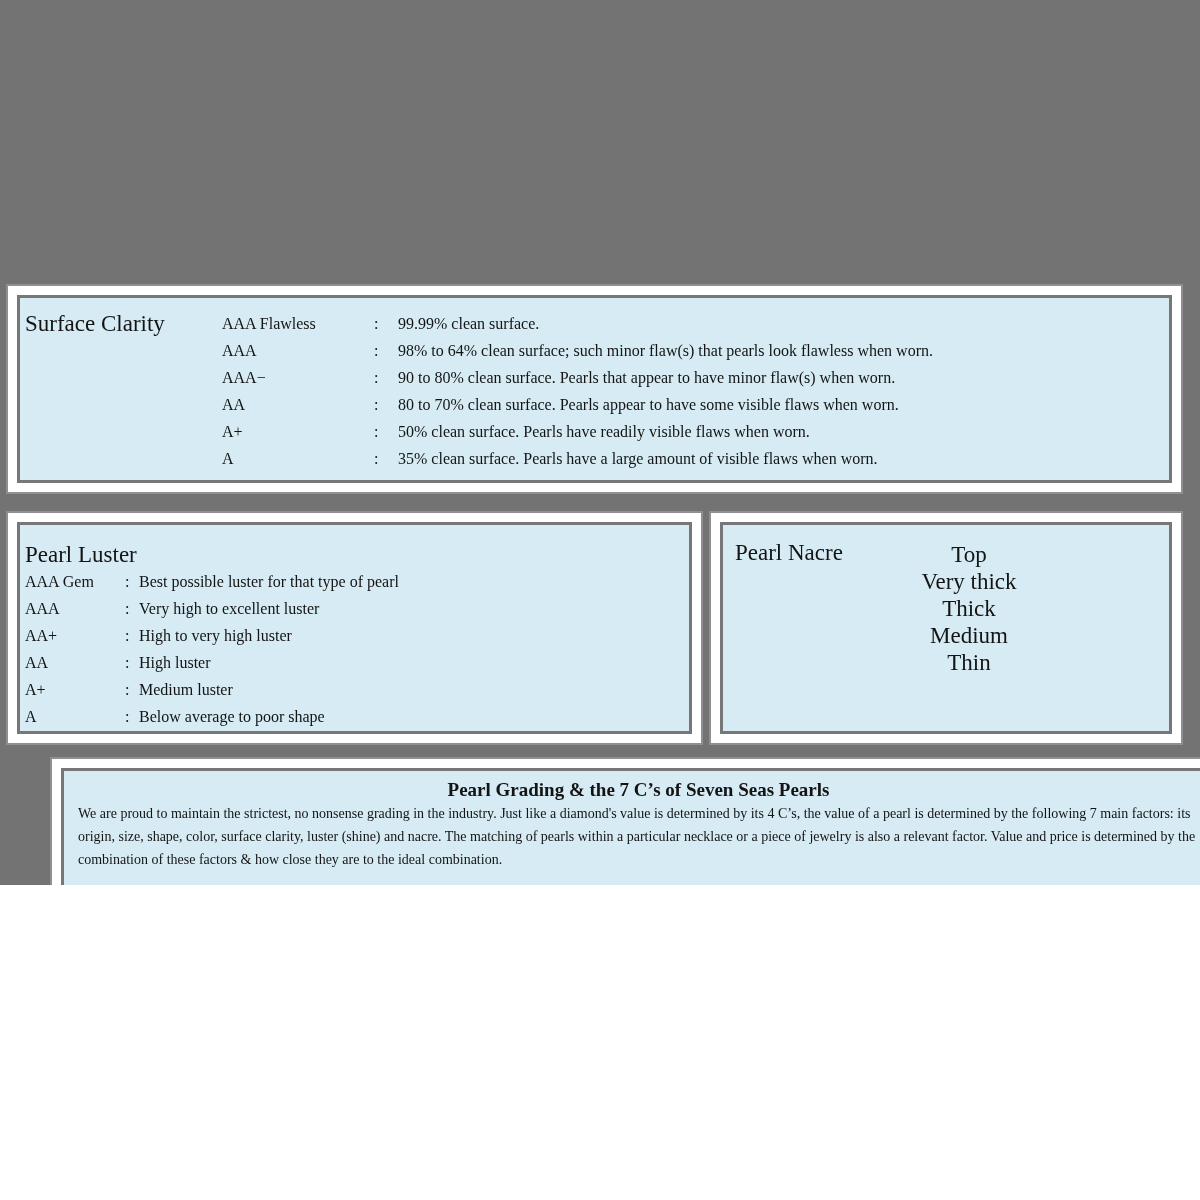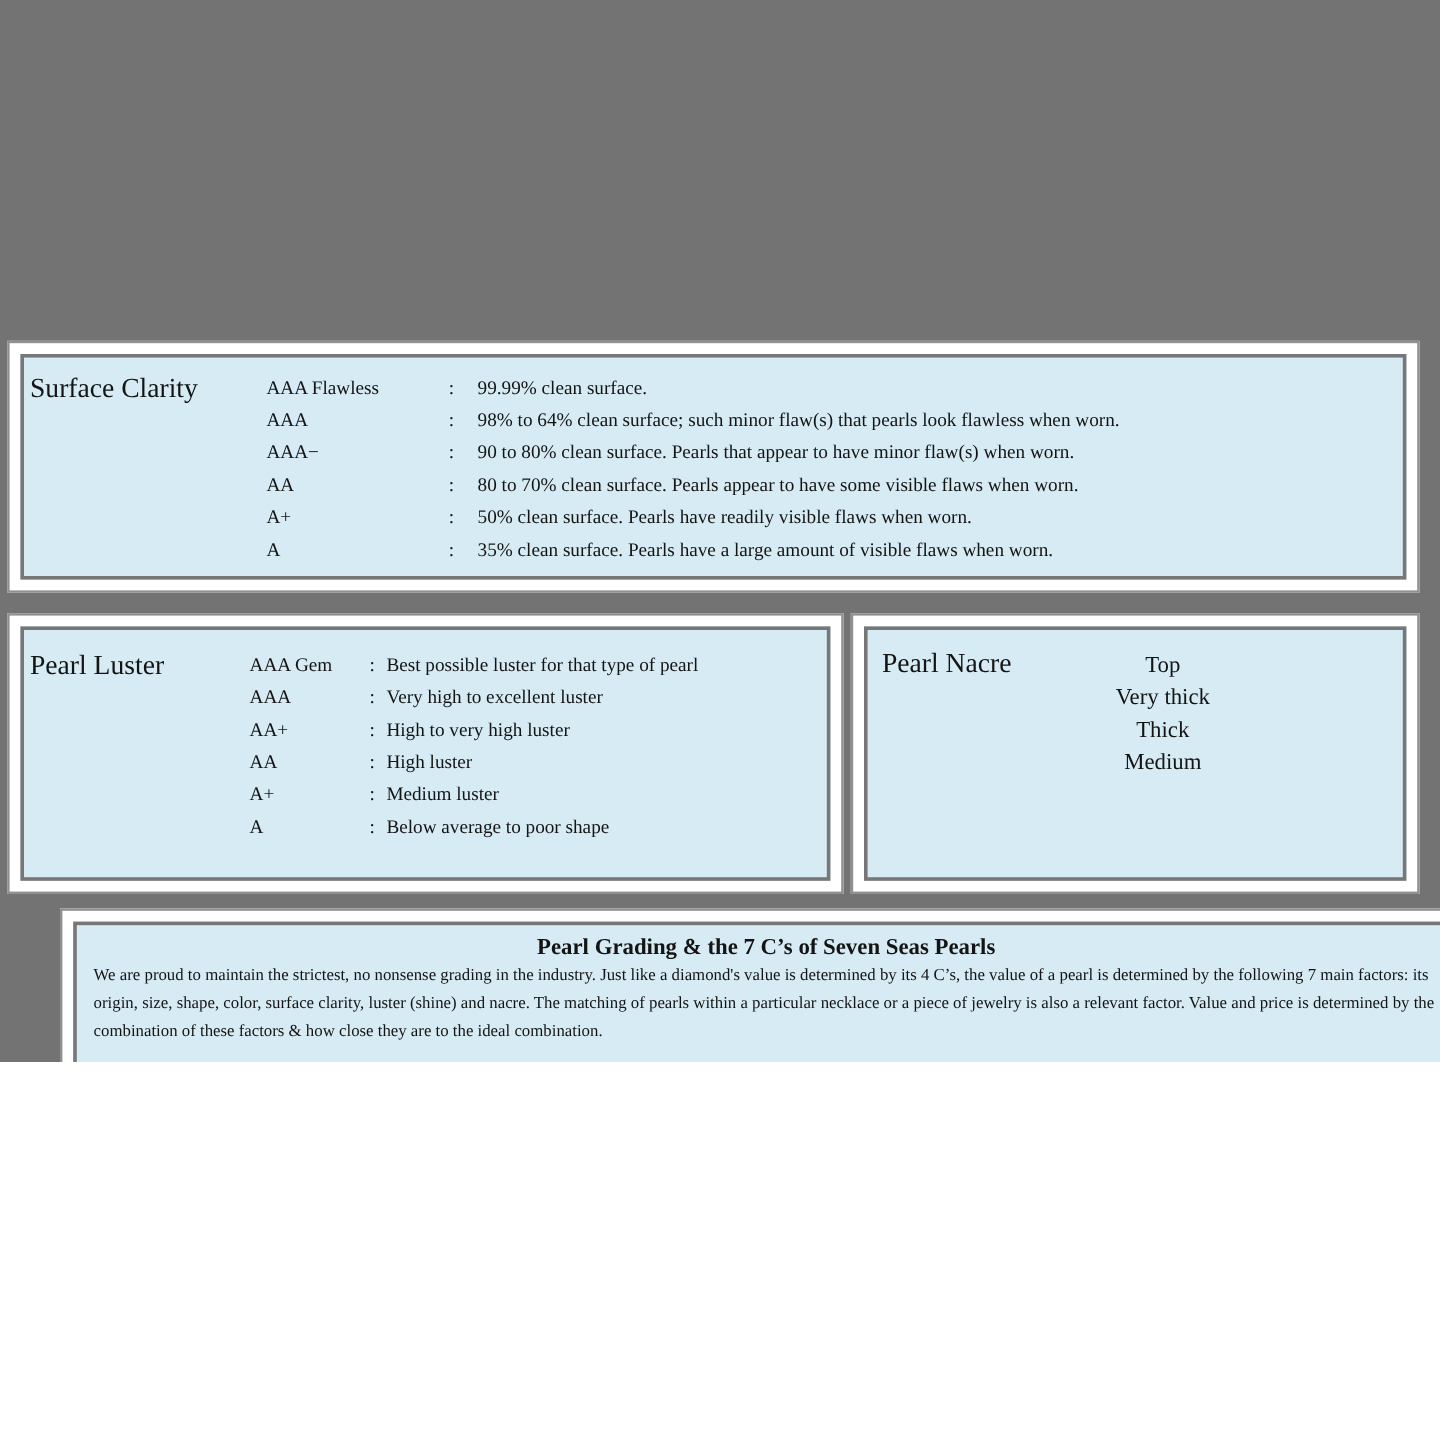"Pearl Luster" .luster-content { flex-direction: none -> column }
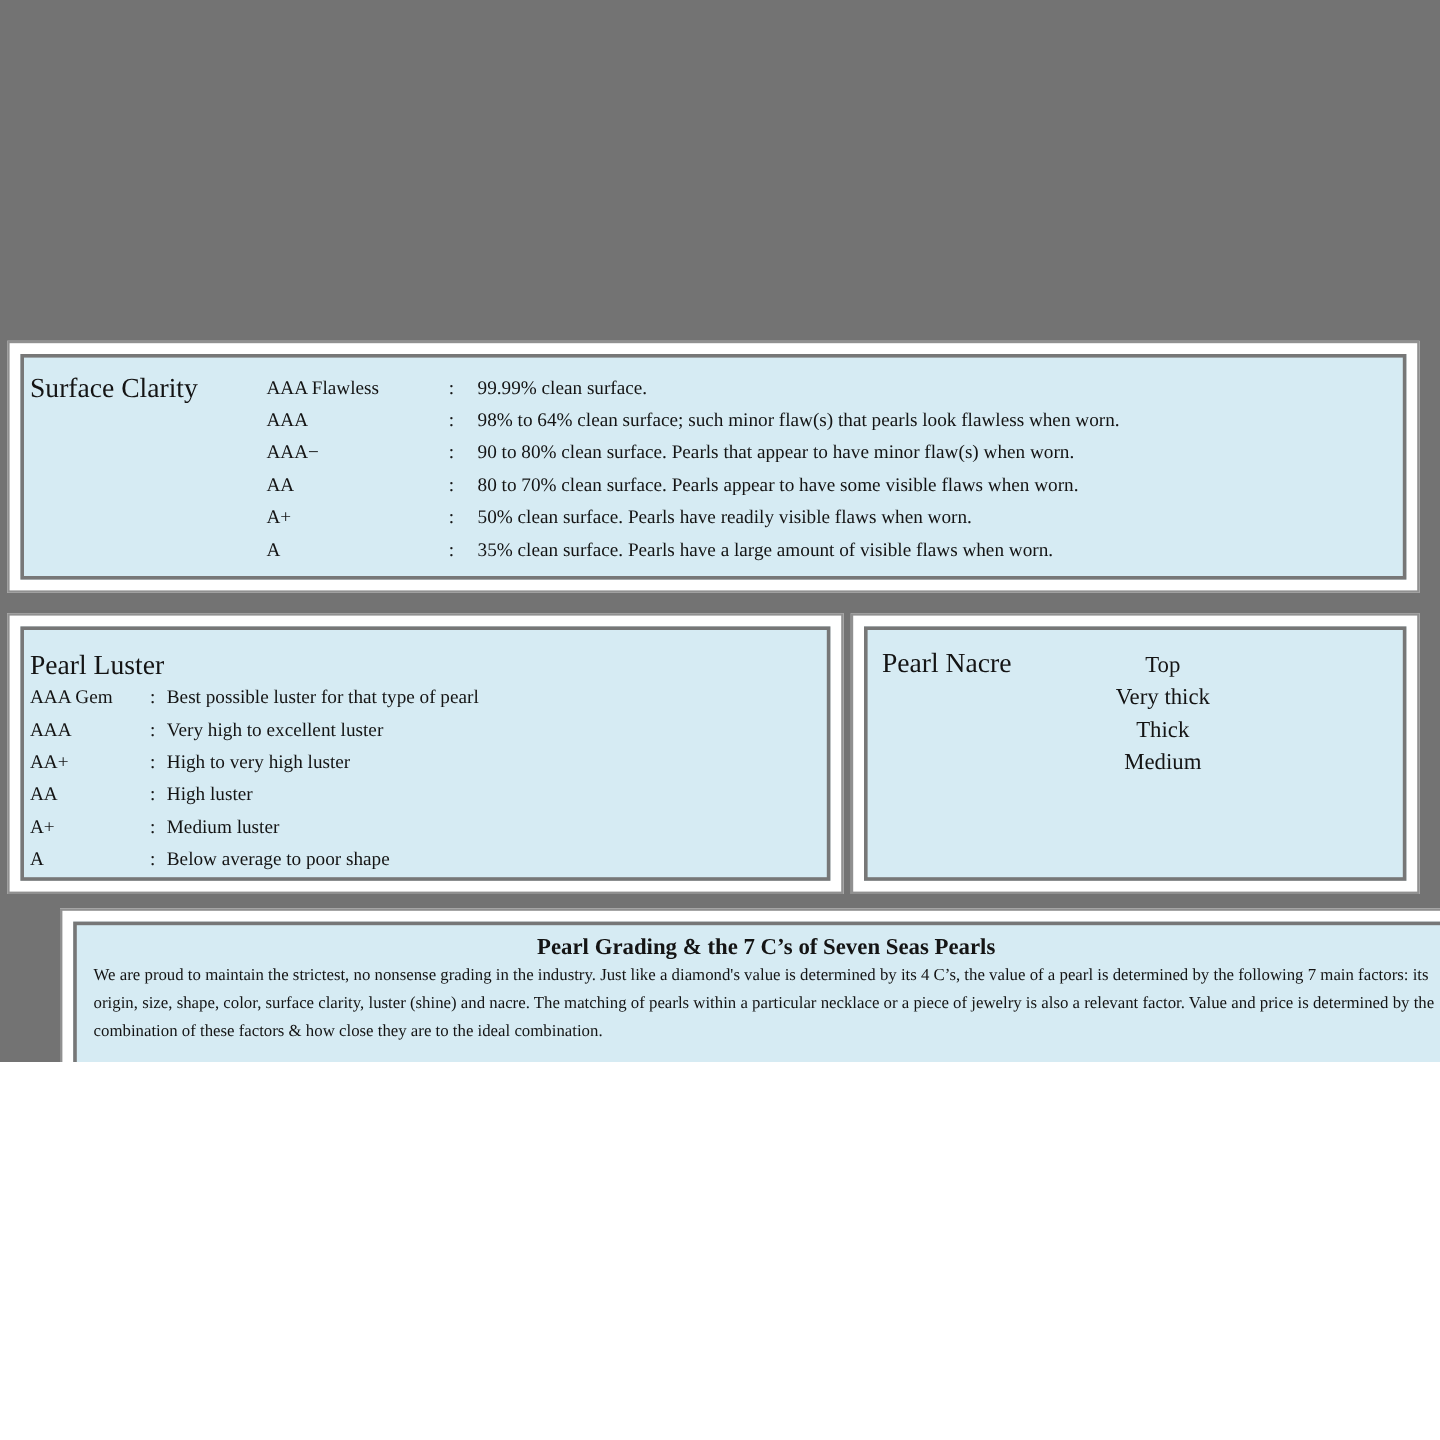"Top" .nacre-level { font-size: 19px -> 23px }
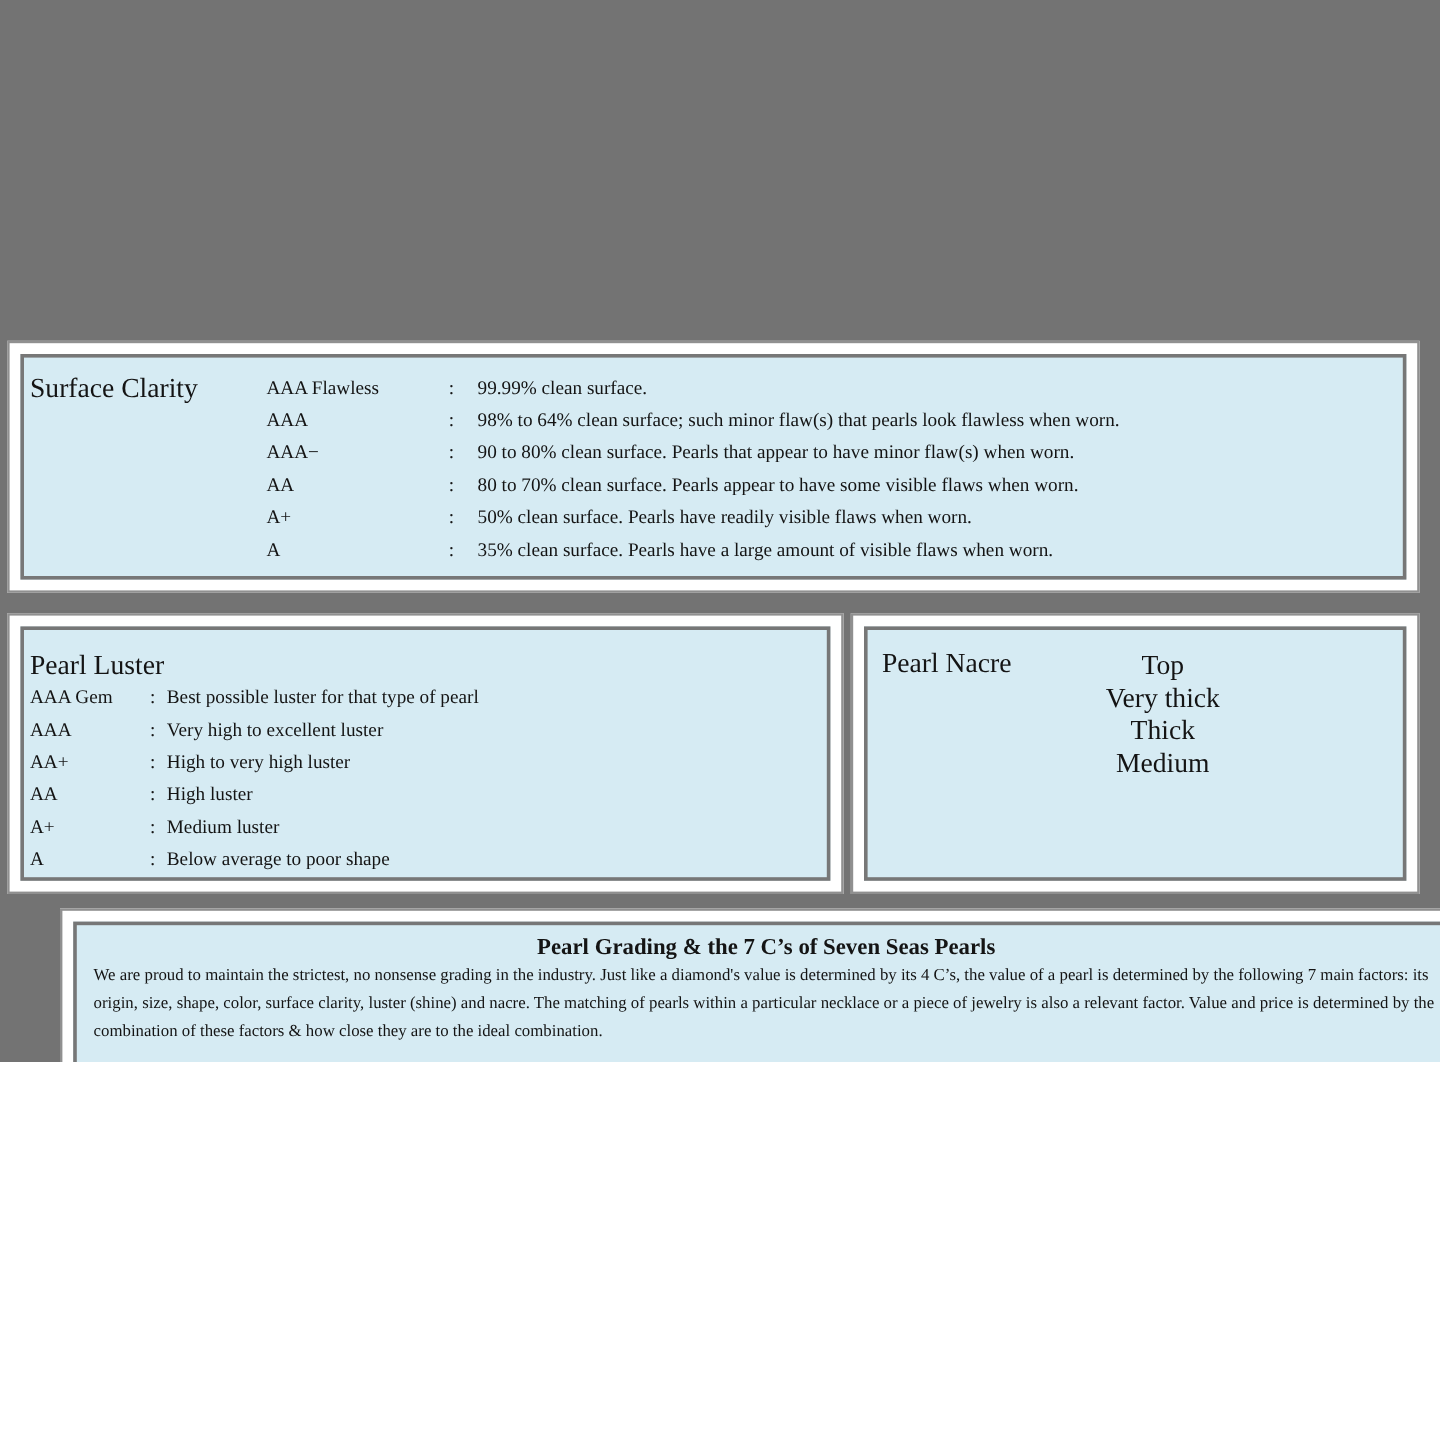"Thin" div.nacre-level { html: none -> <div>Thin</div> }
